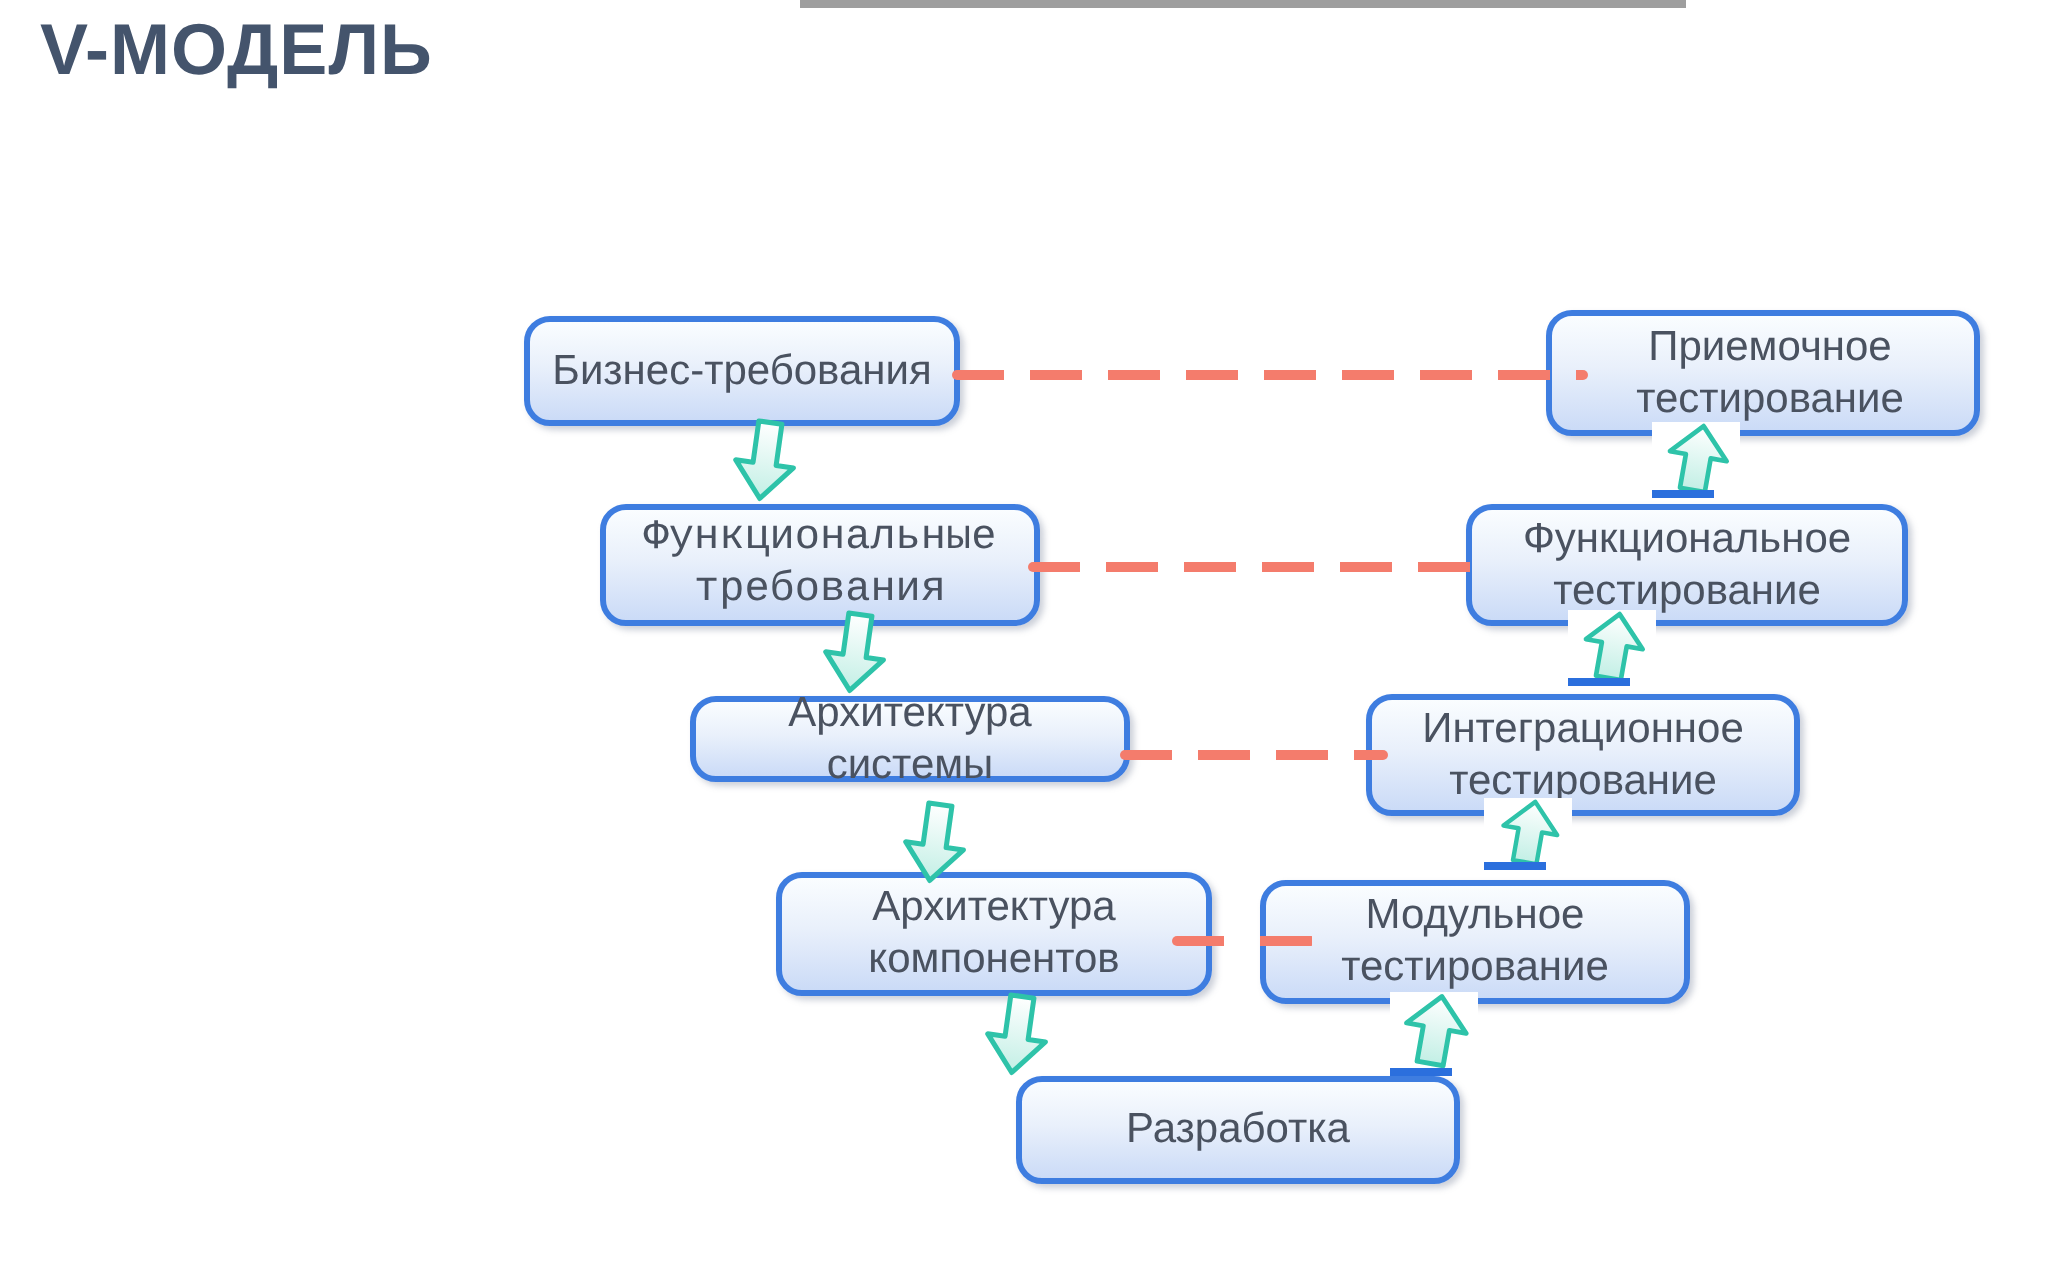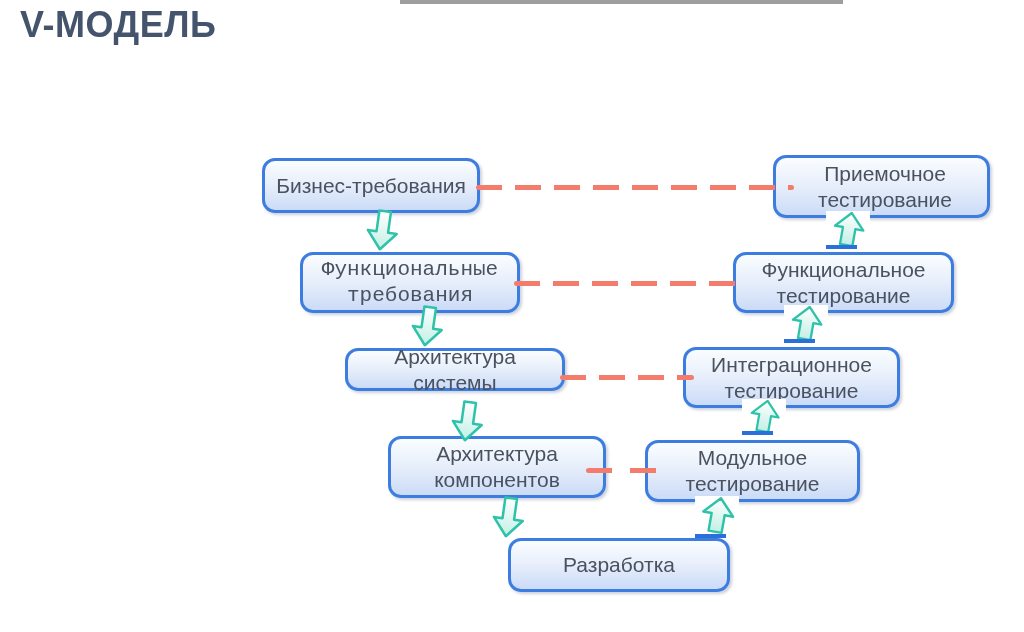"Модульное тестирование" div.vbox { left: 645px -> 630px }
